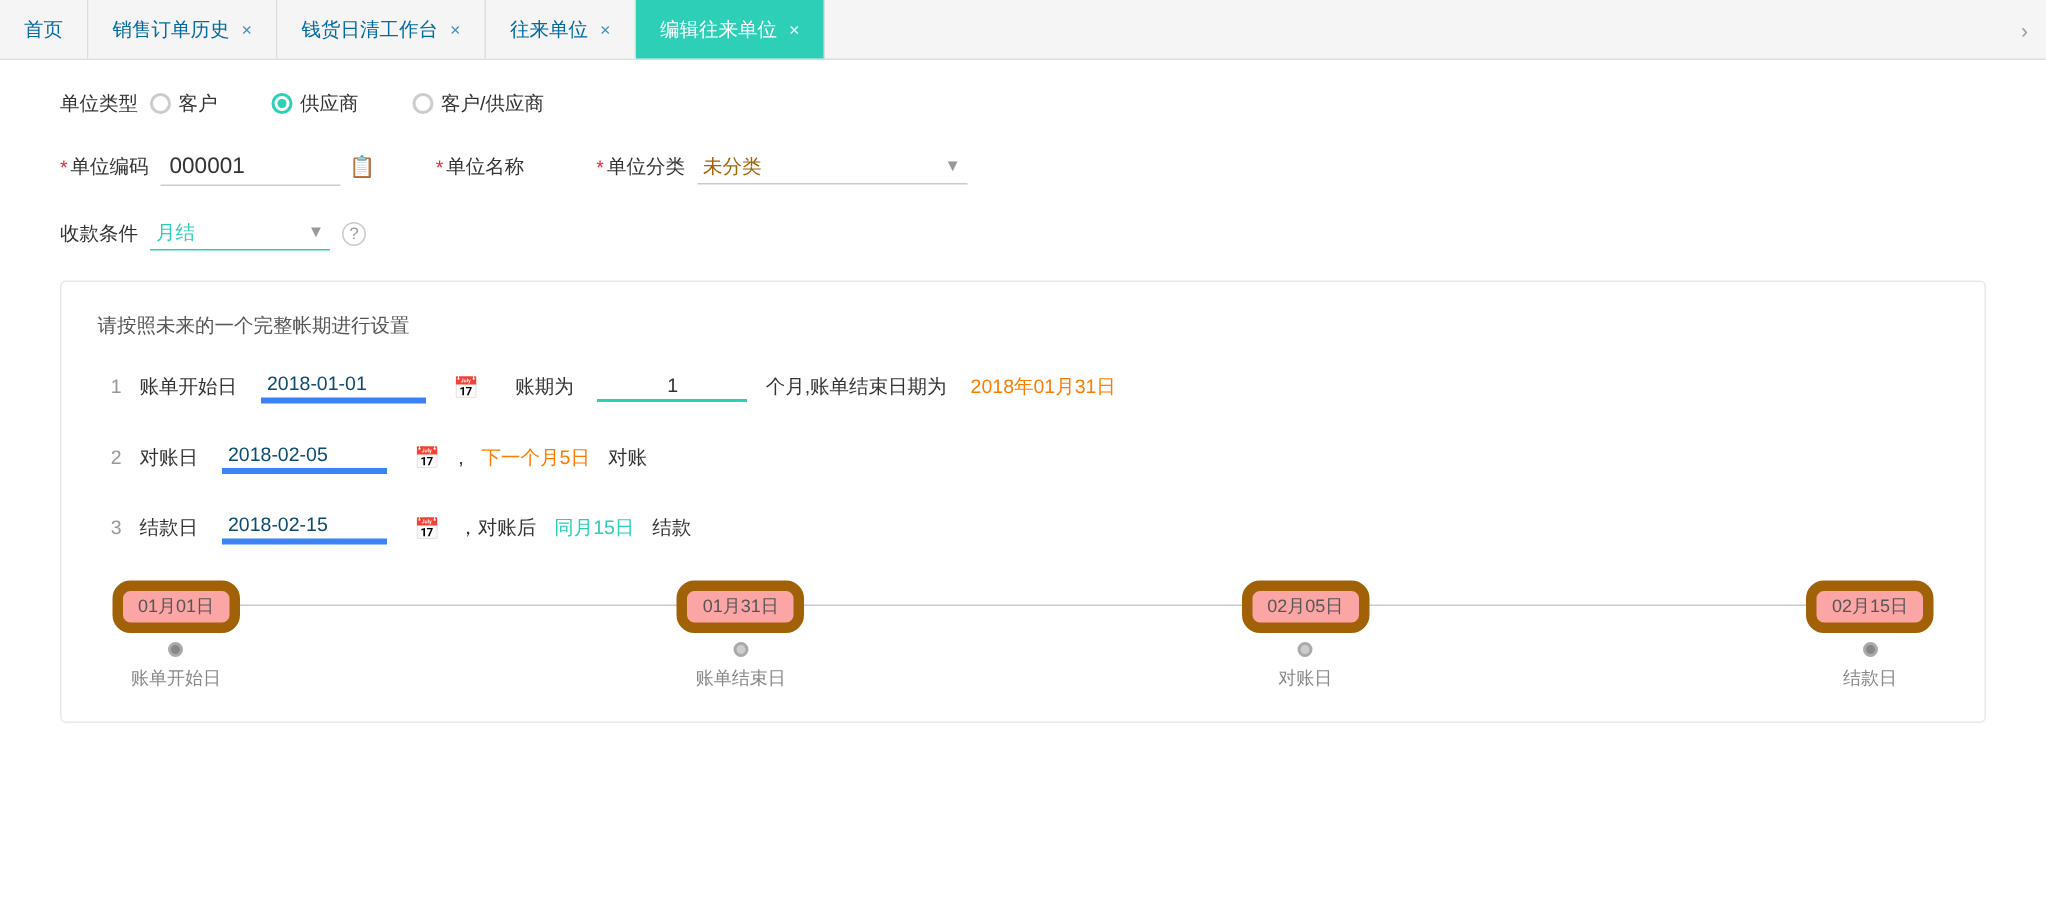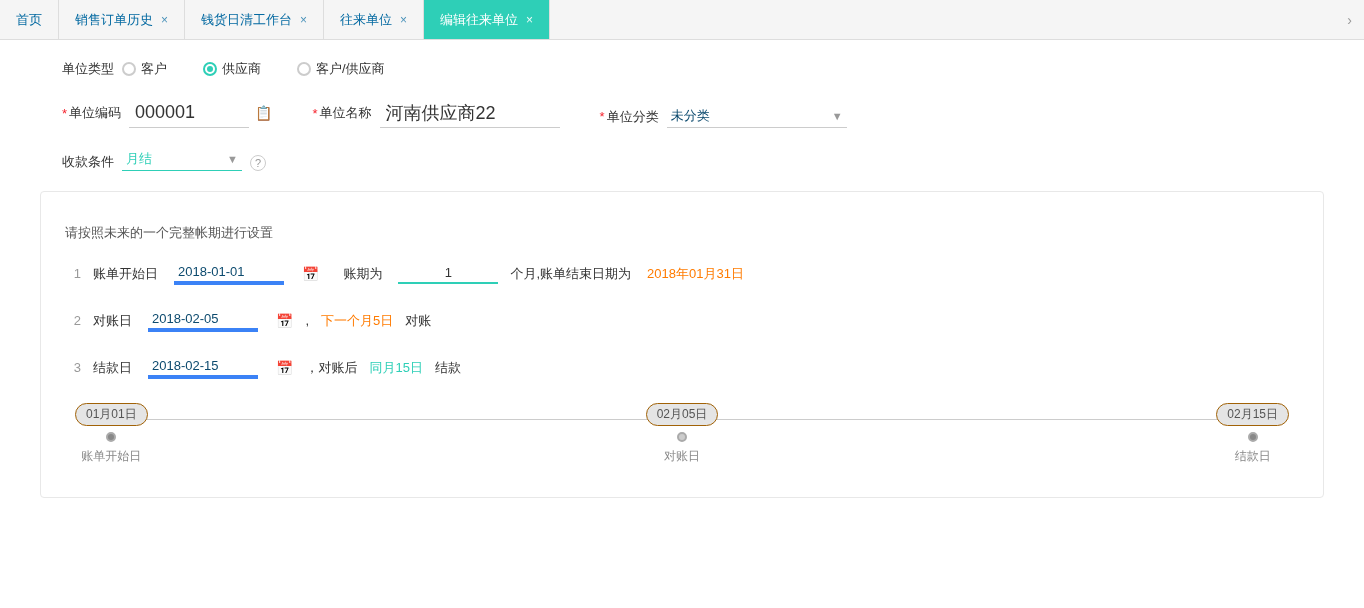"单位类型" .form-row { align-items: flex-end -> center; margin-left: 22px -> none }
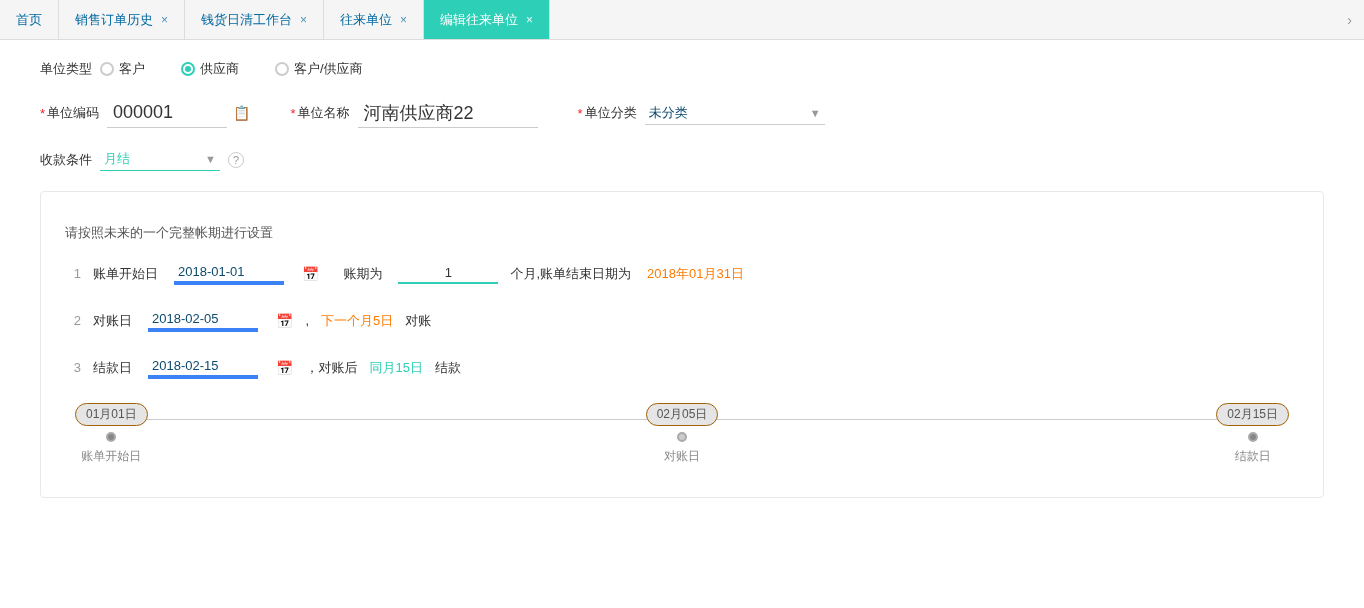"000001" .form-input { font-size: 18px -> 15px }
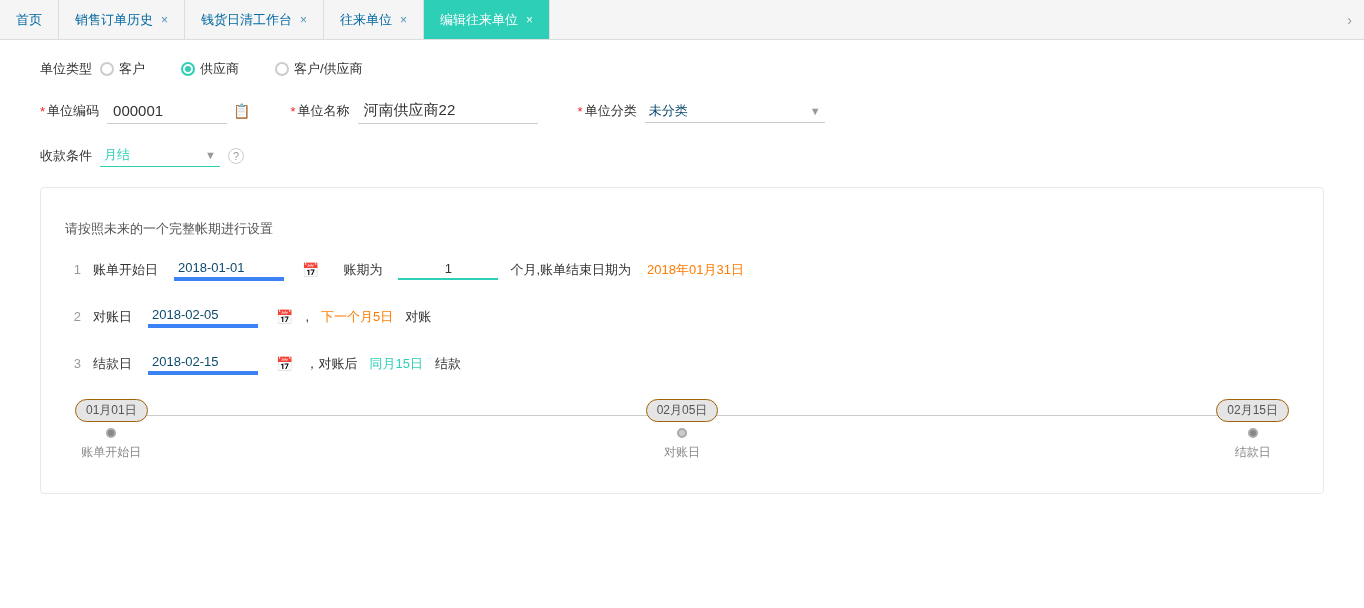"河南供应商22" input.form-input { html: <input> -> none }
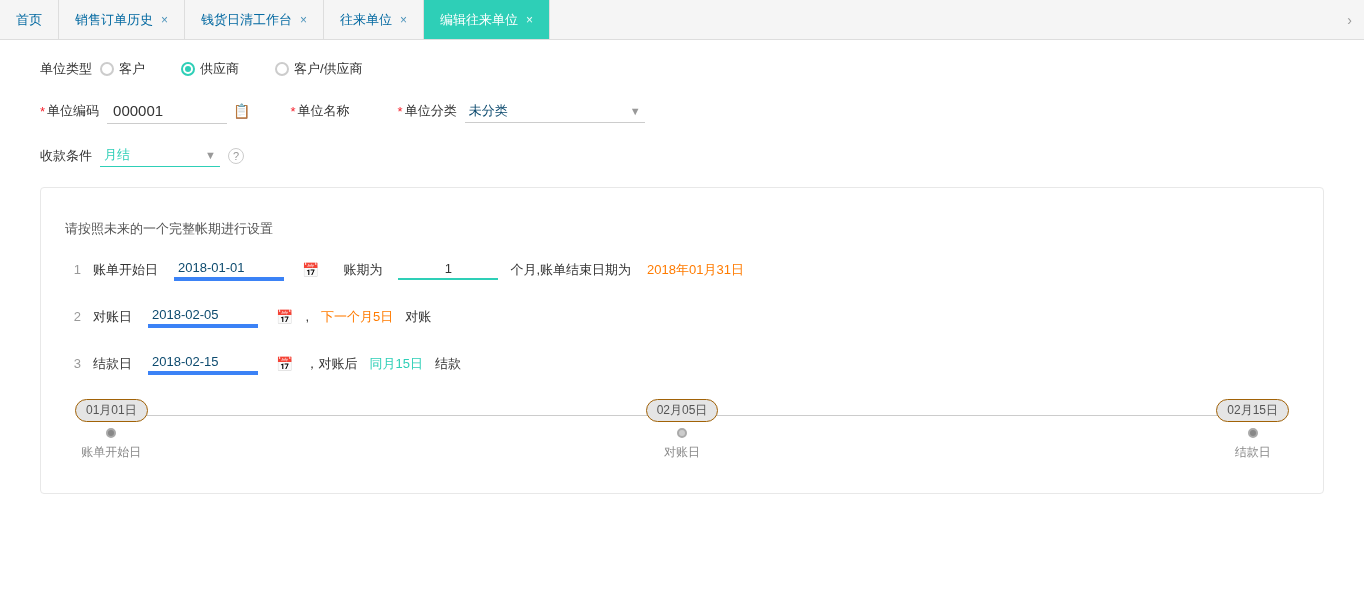"未分类" .select-val-gray { color: #0c4a6e -> #a16207 }
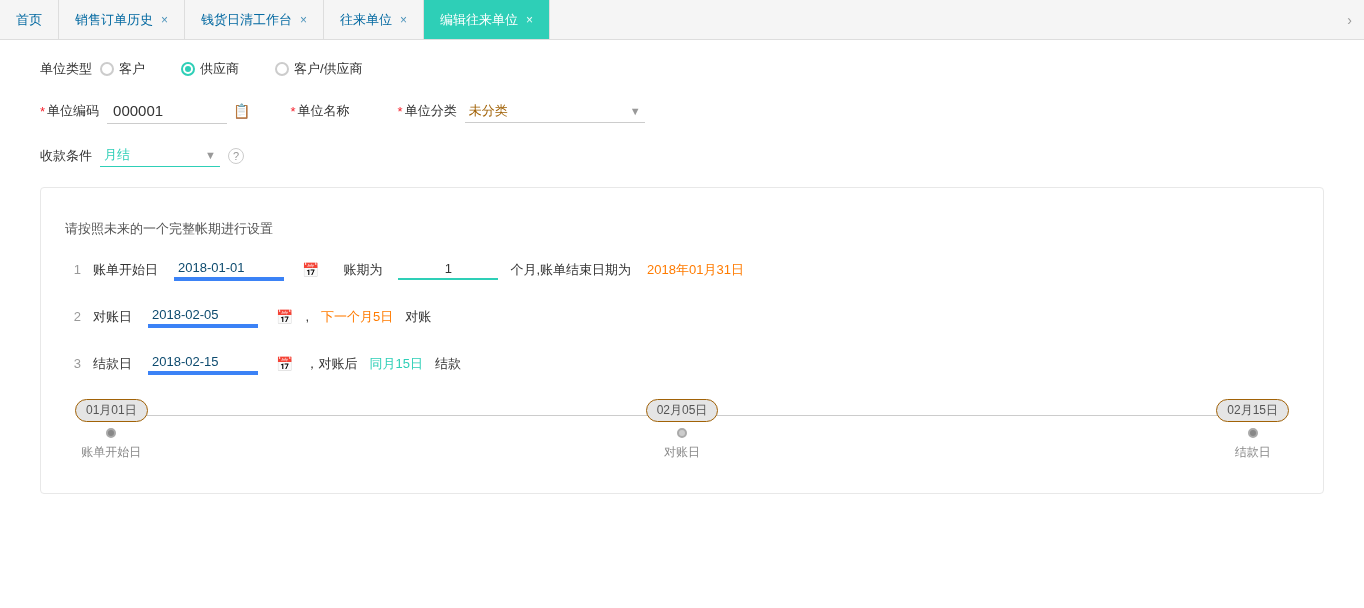"请按照未来的一个完整帐期进行设置" .card { padding: 32px 24px -> 20px 24px }
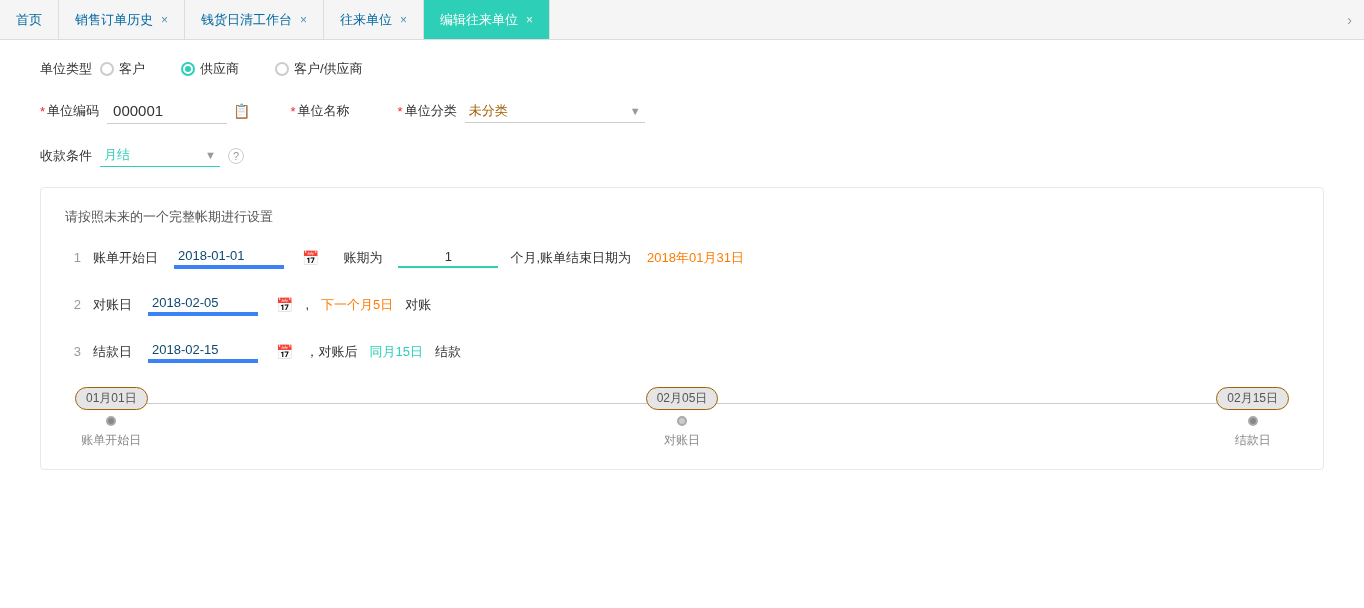"01月01日" .timeline-badge { background: #e5e5e5 -> #fca5a5; border: 1px solid #a16207 -> 7px solid #a16207 }
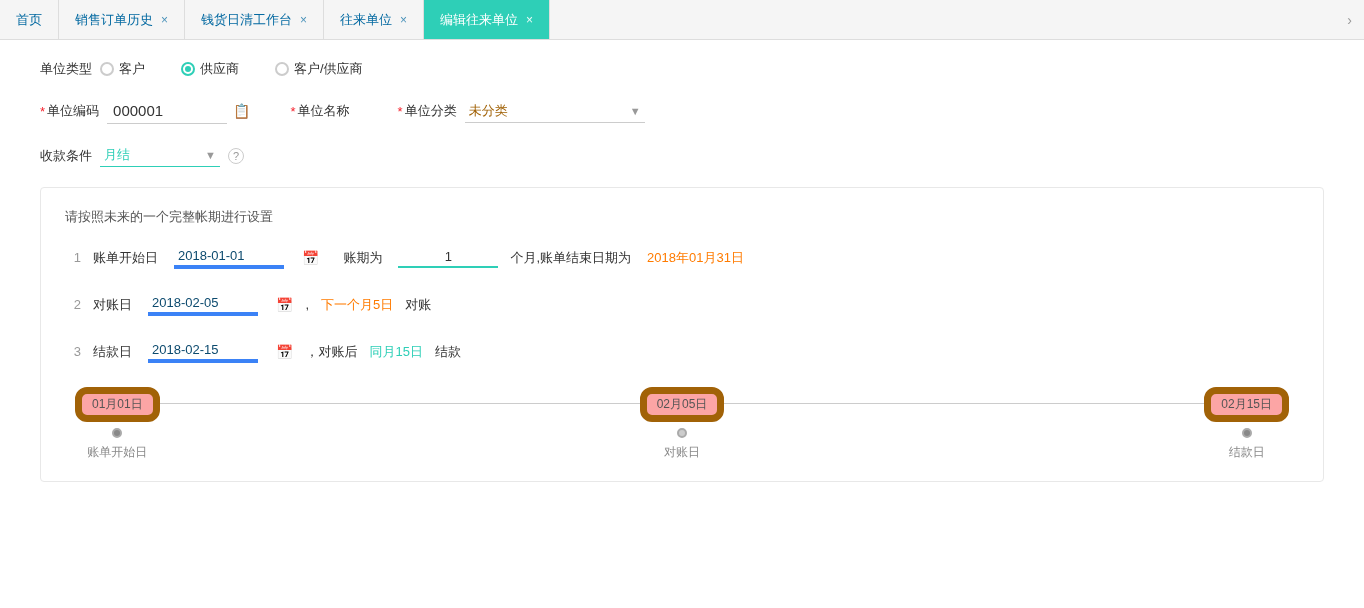"01月31日" div.timeline-point { html: none -> <div> <div>01月31日</div> <div></div> <div>账单结束日</div> </div> }
